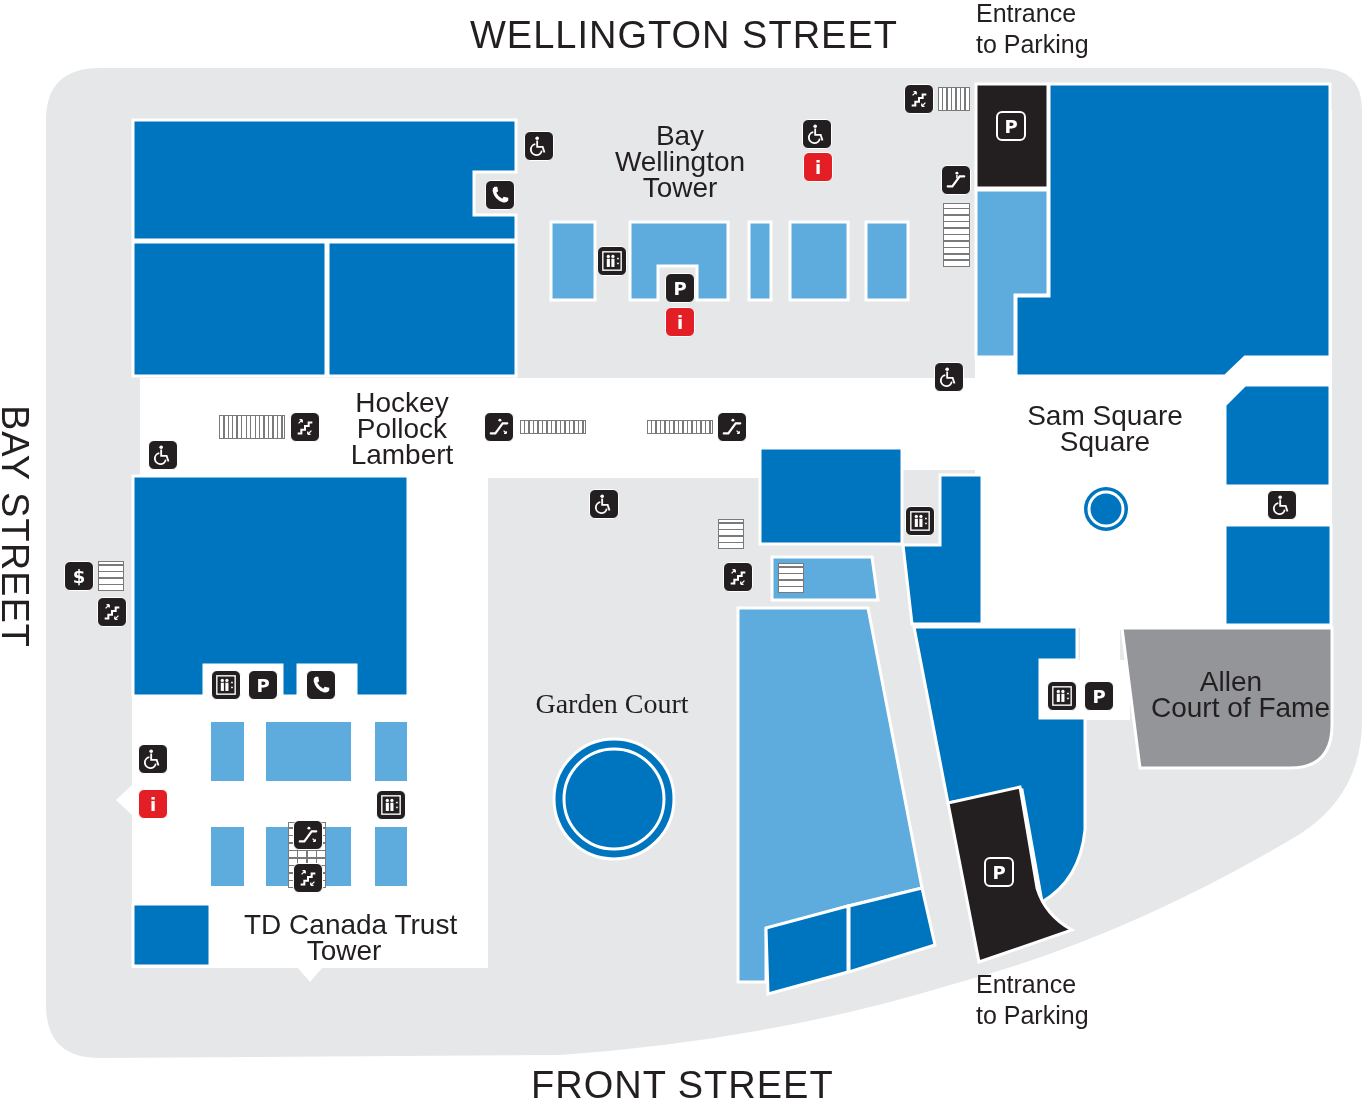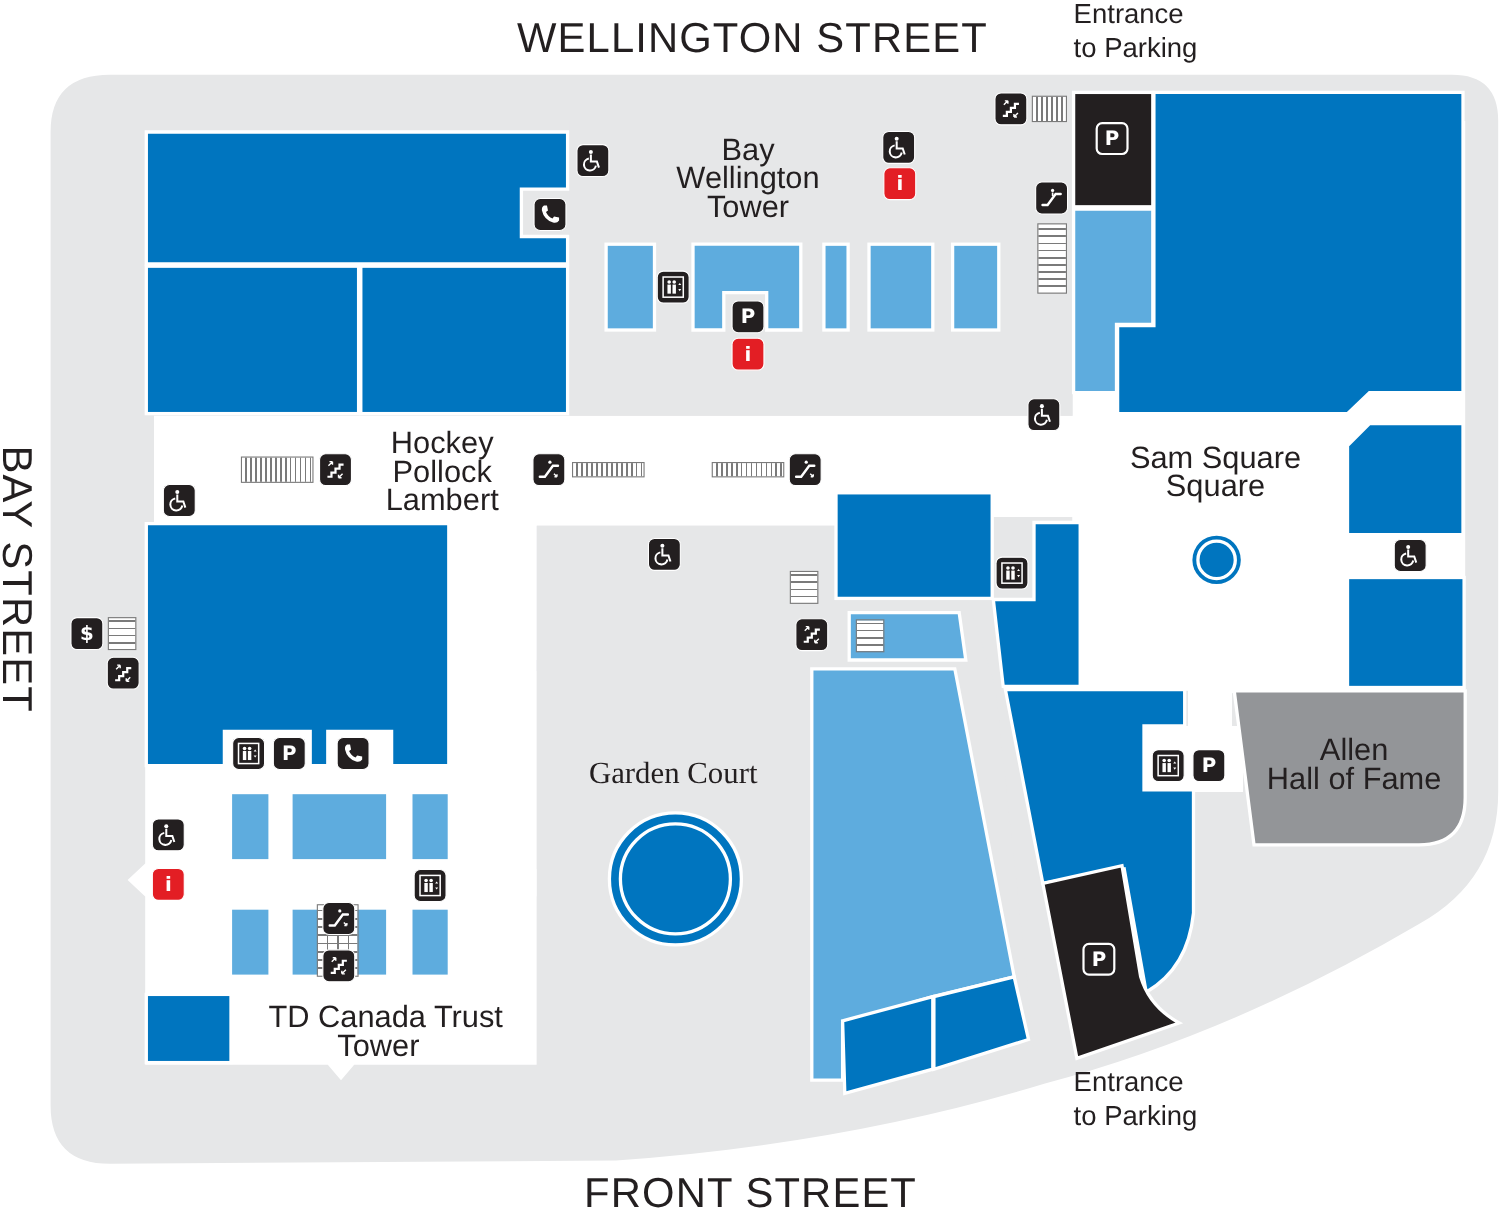"Hall of Fame" span { text: Hall -> Court }
